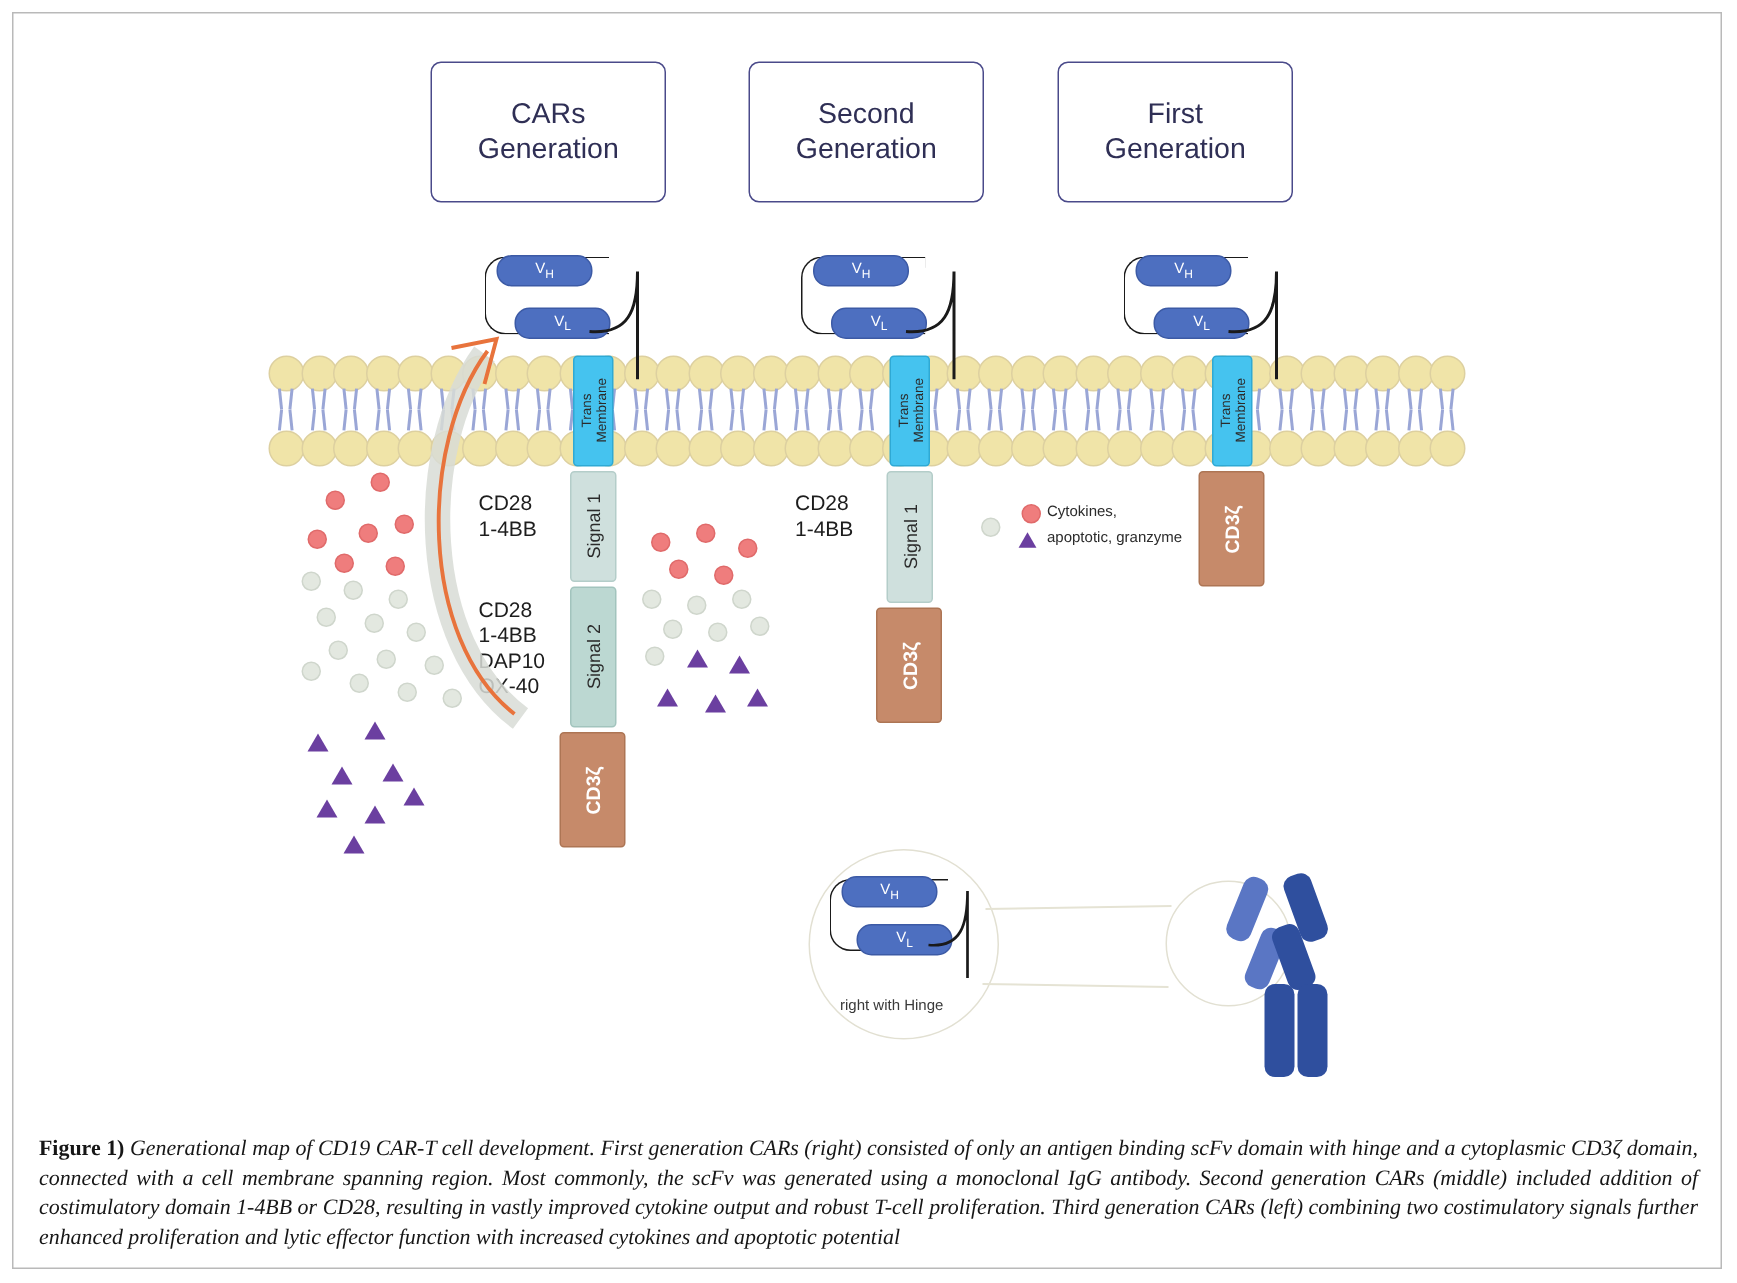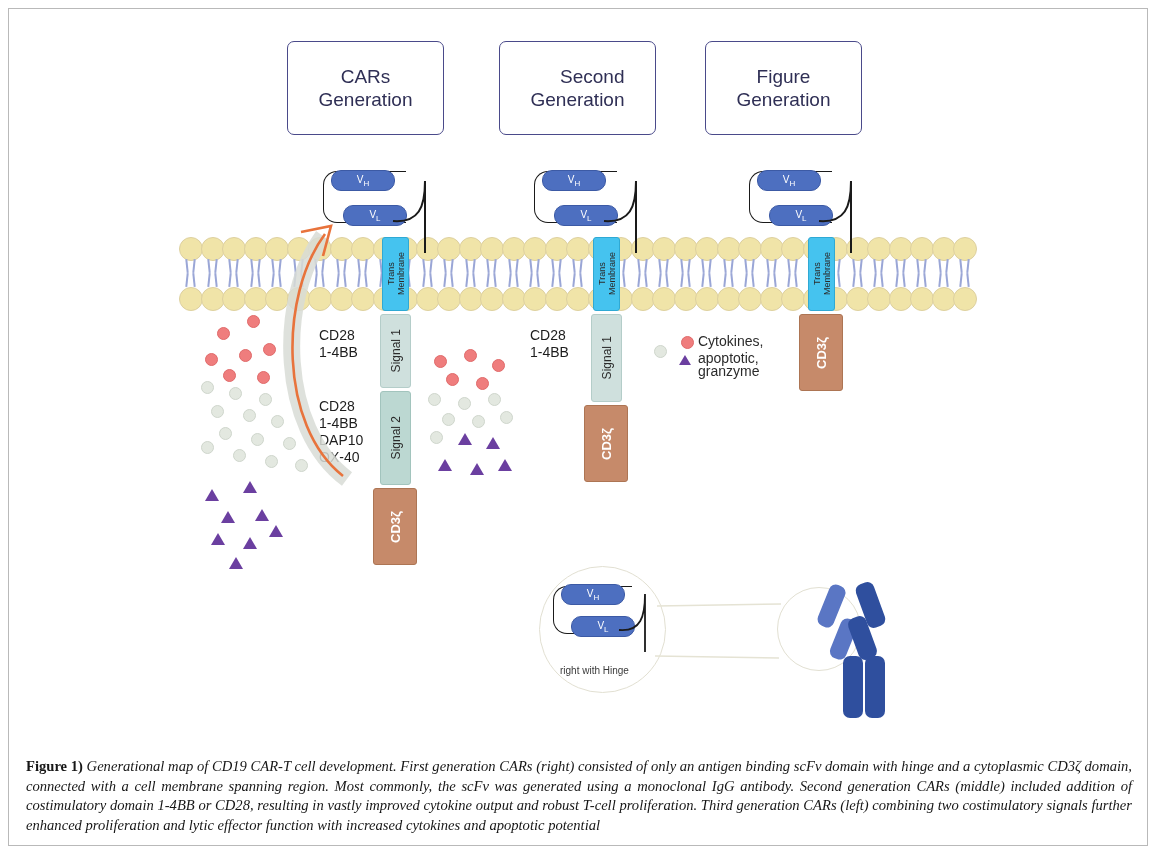"Second" span { text-align: right -> none }
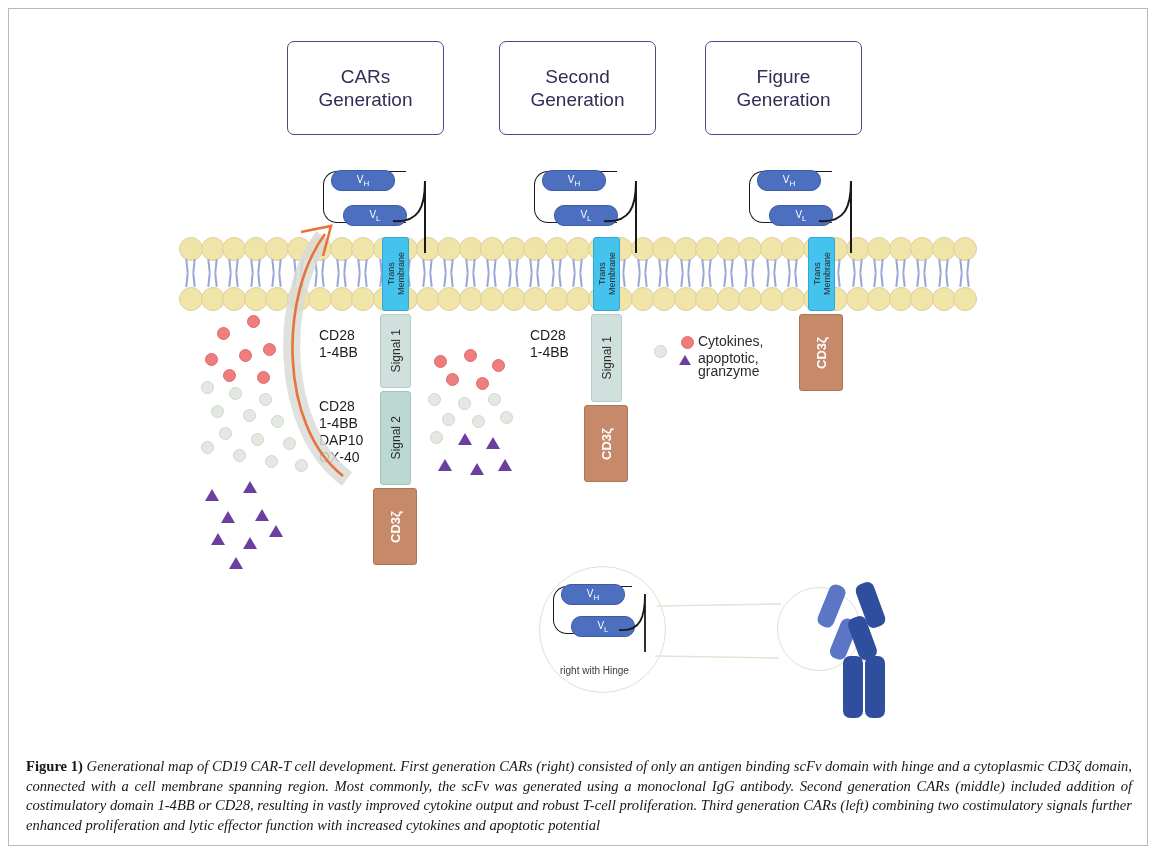"Figure" span { text: Figure -> First }
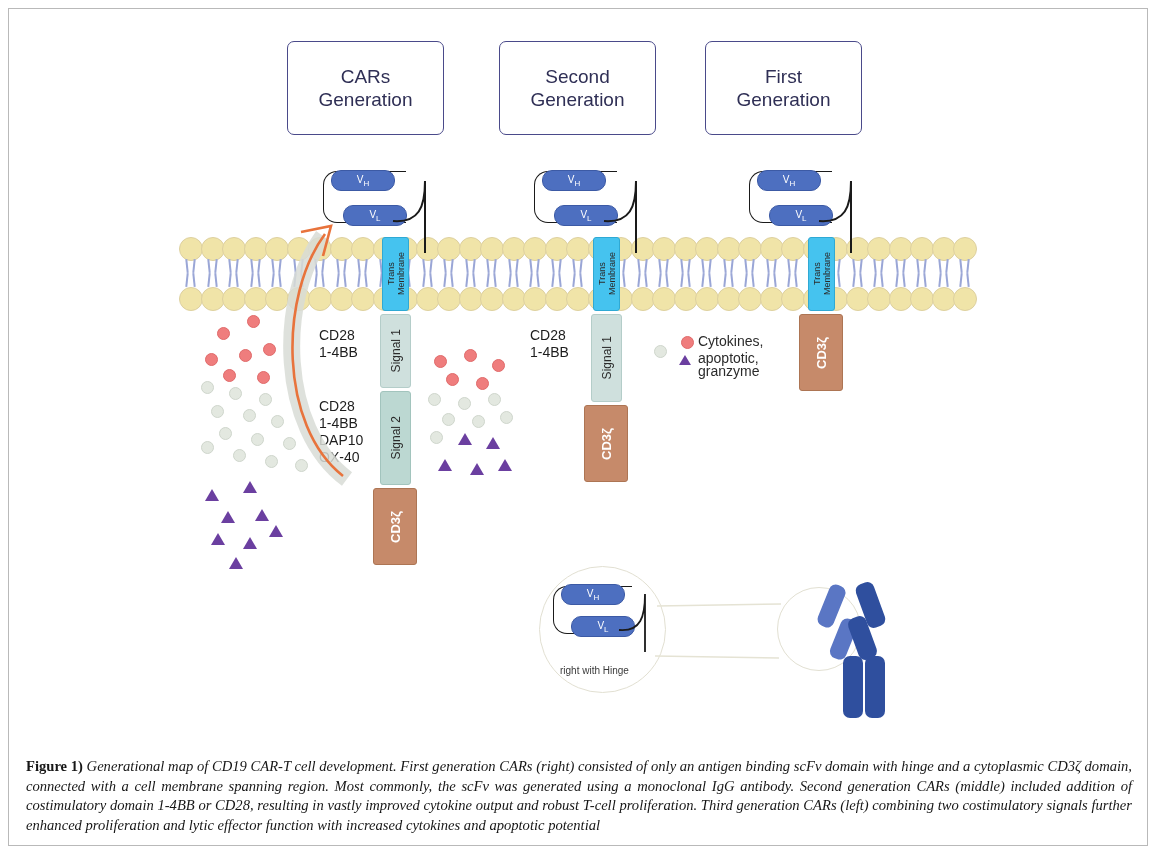"Cytokines," .lbl-small { font-size: 14px -> 10px }
